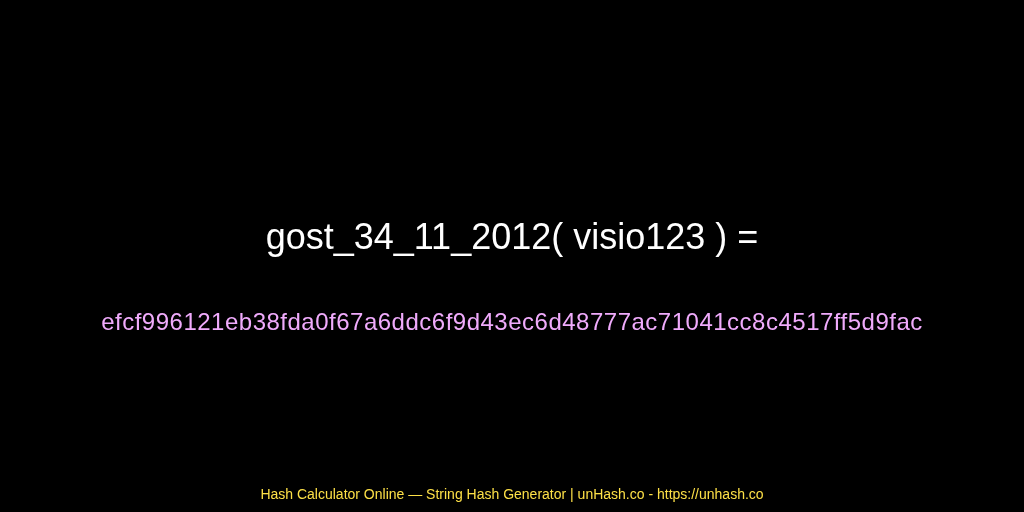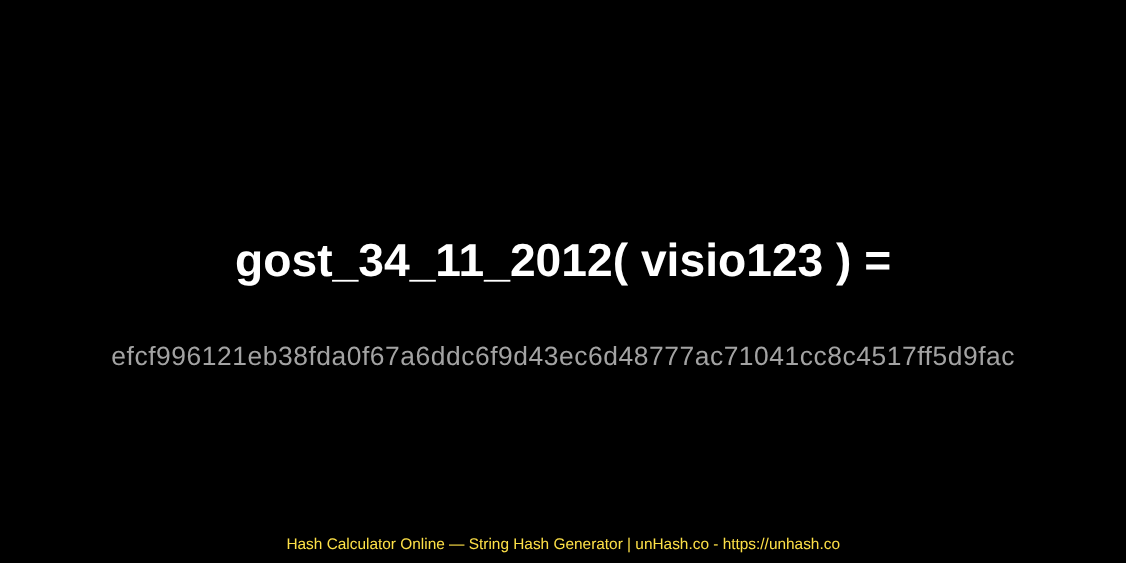"gost_34_11_2012( visio123 ) =" .title { font-size: 42px -> 36px; font-weight: bold -> normal }
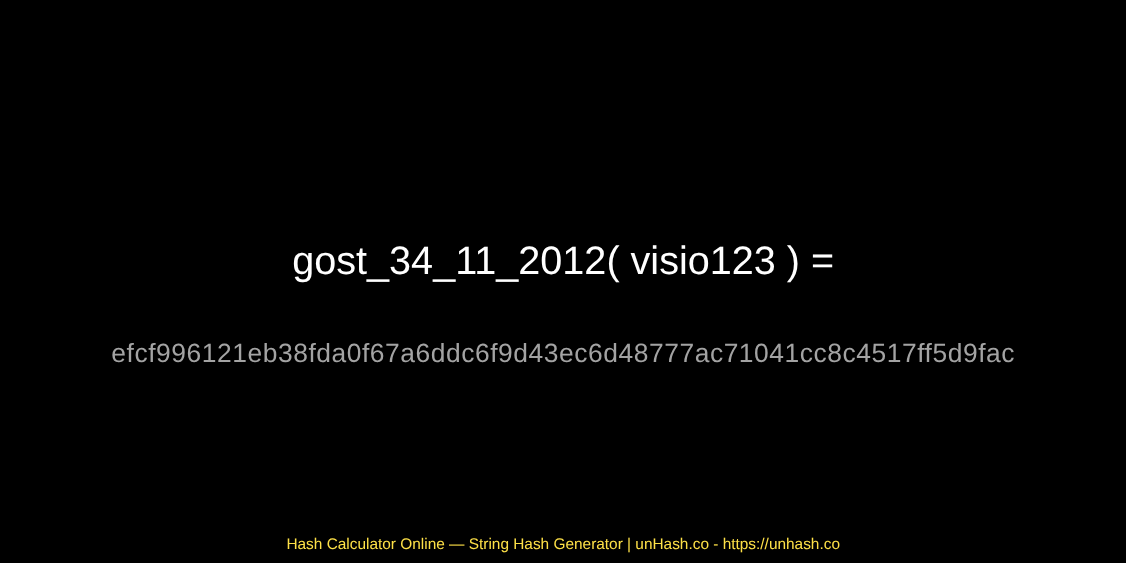"efcf996121eb38fda0f67a6ddc6f9d43ec6d4877" .hash-value { color: #a3a3a3 -> #f0abfc }
